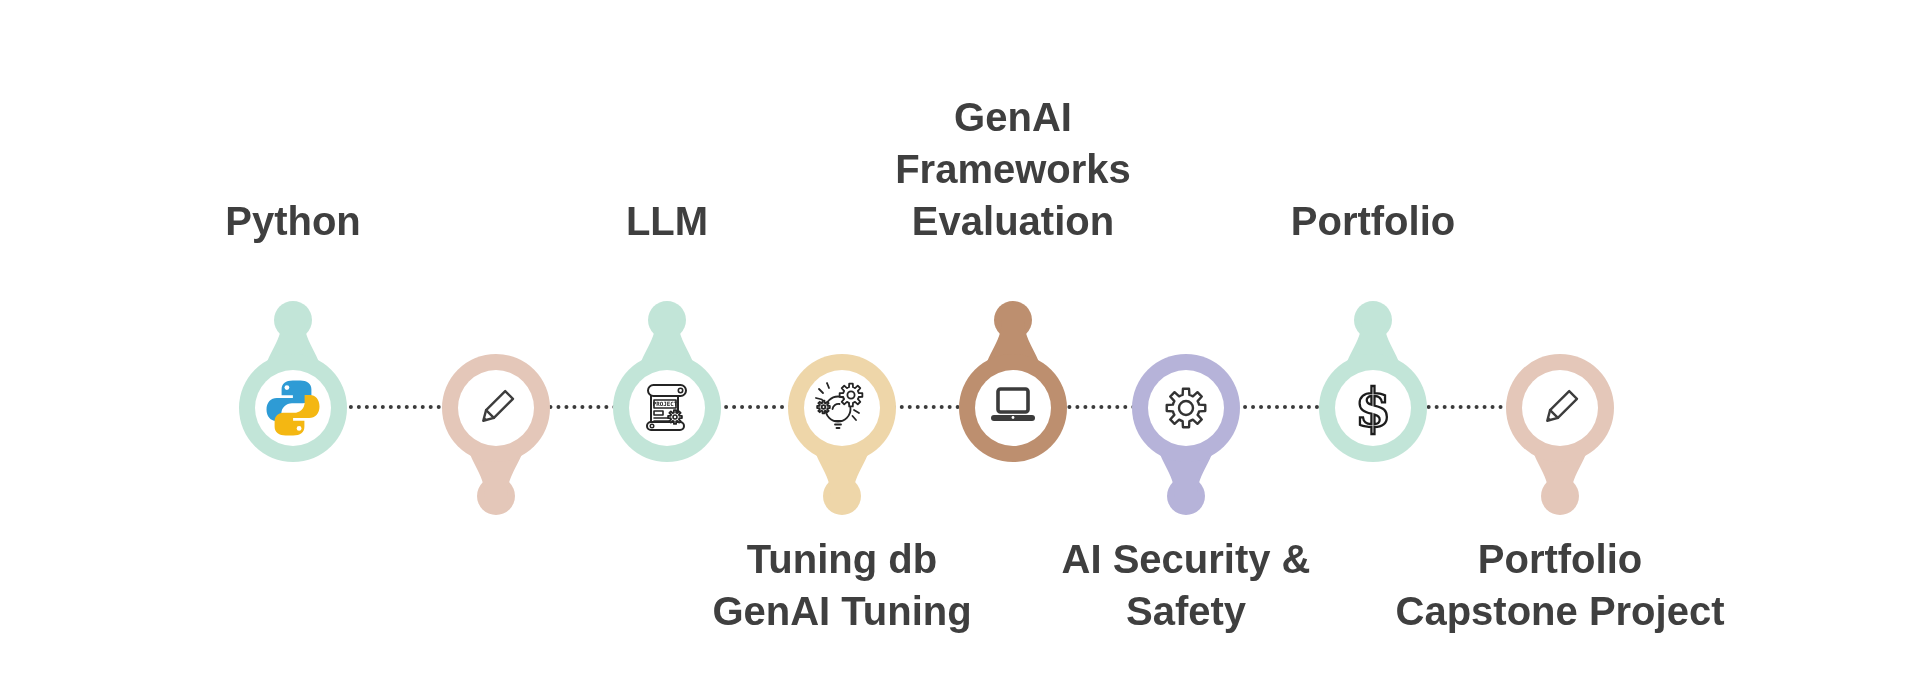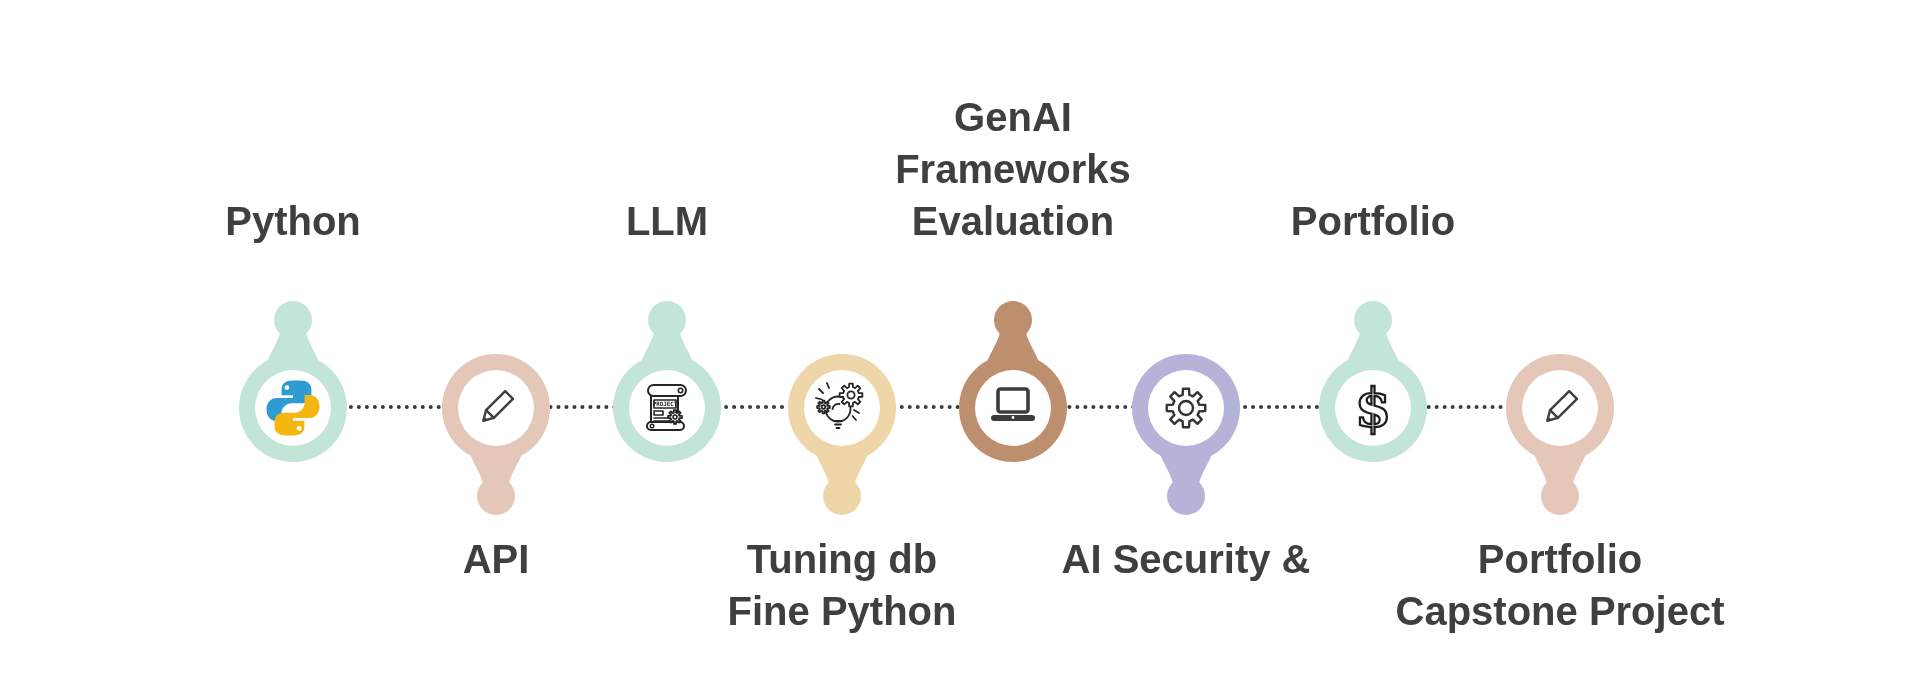"API" span { html: <span>API</span> -> none }
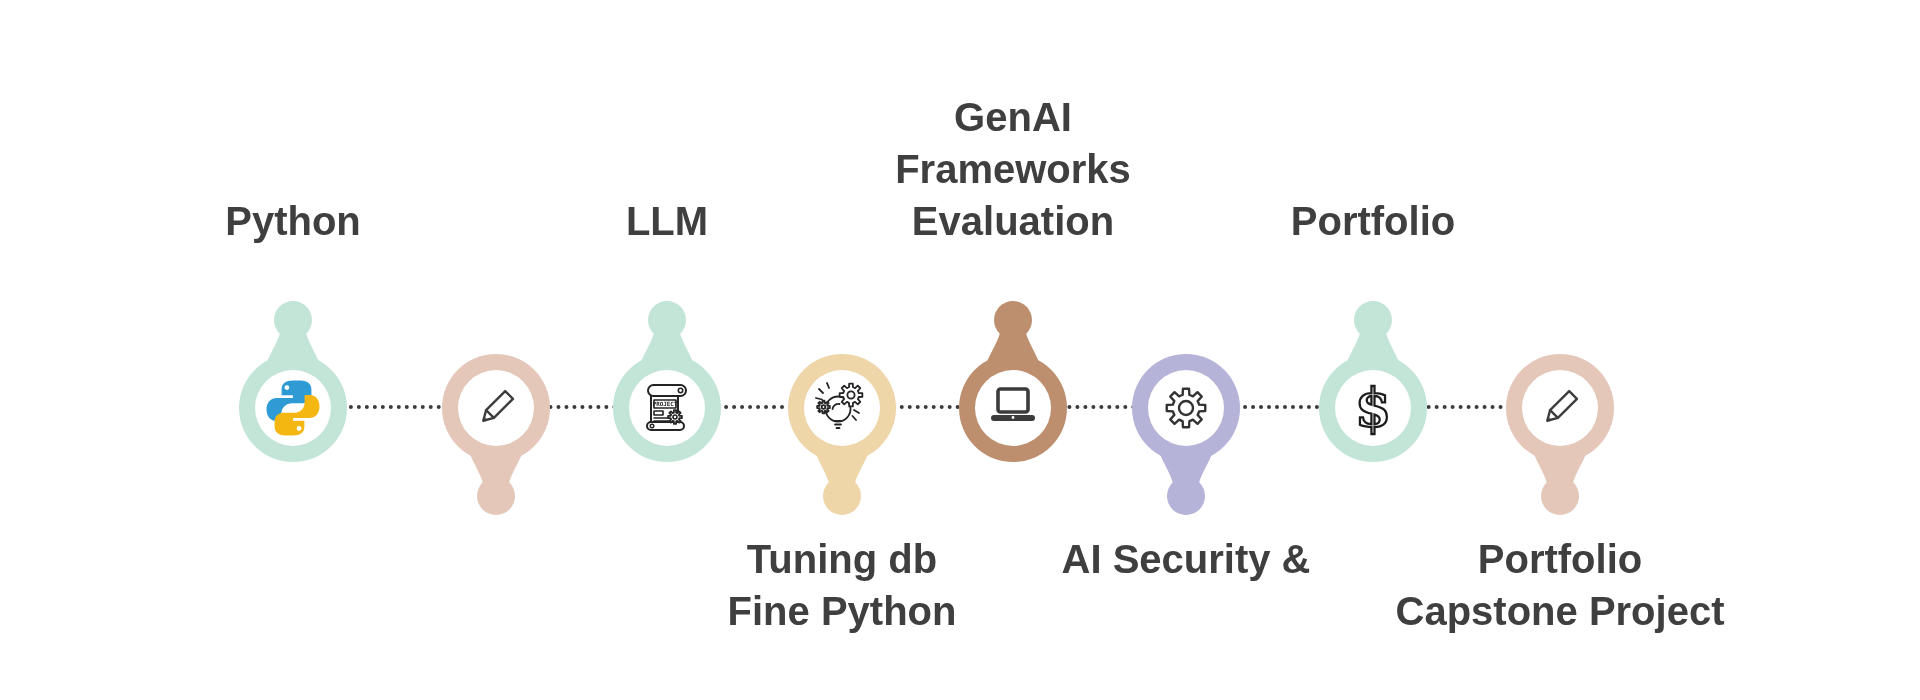"Fine Python" span { text: Fine Python -> GenAI Tuning }
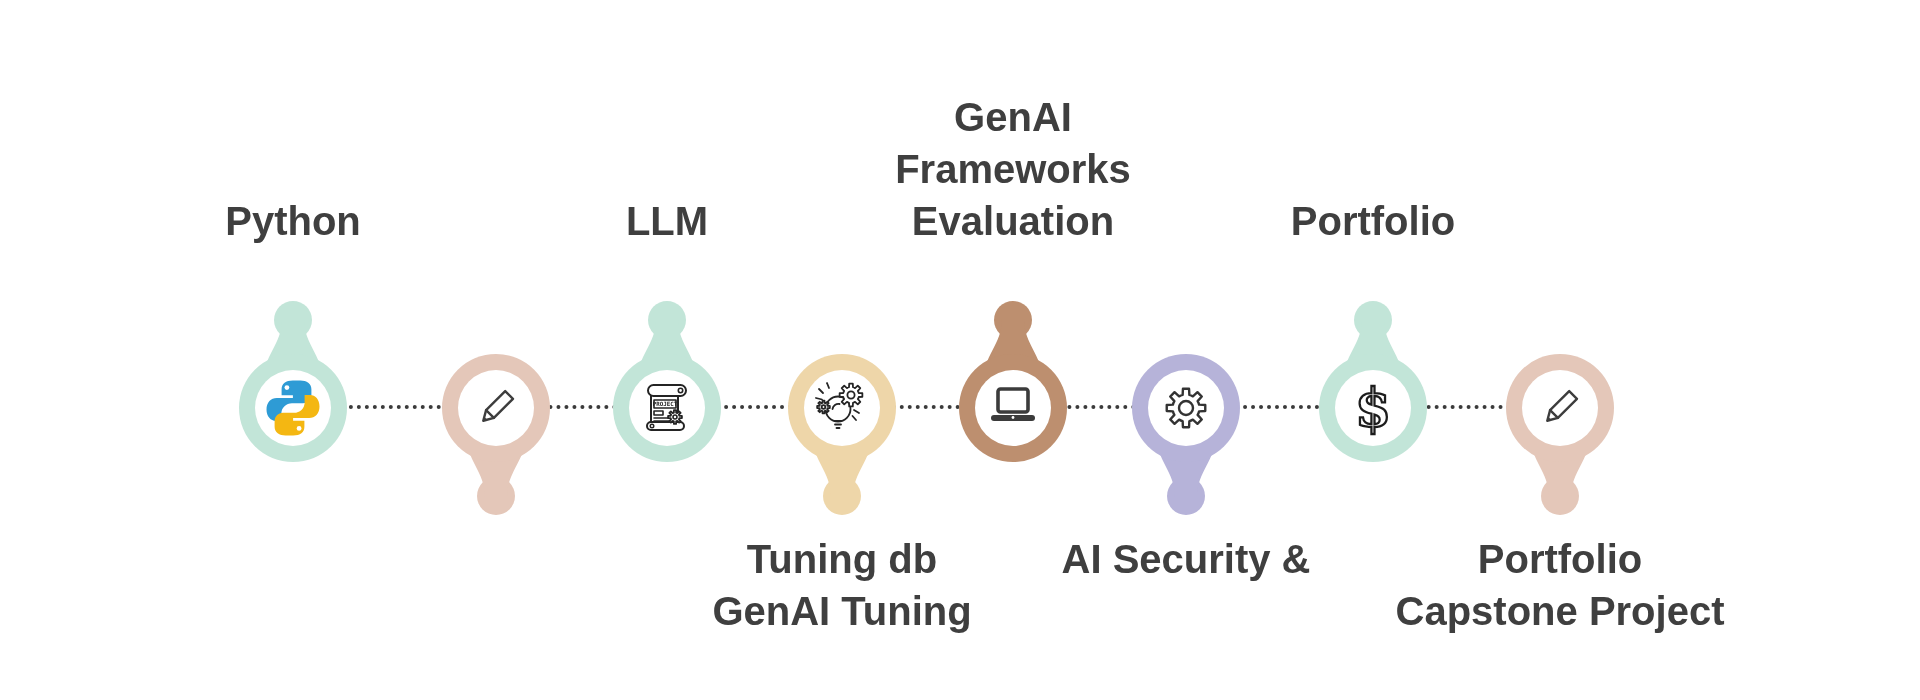"Safety" span { html: none -> <span>Safety</span> }
